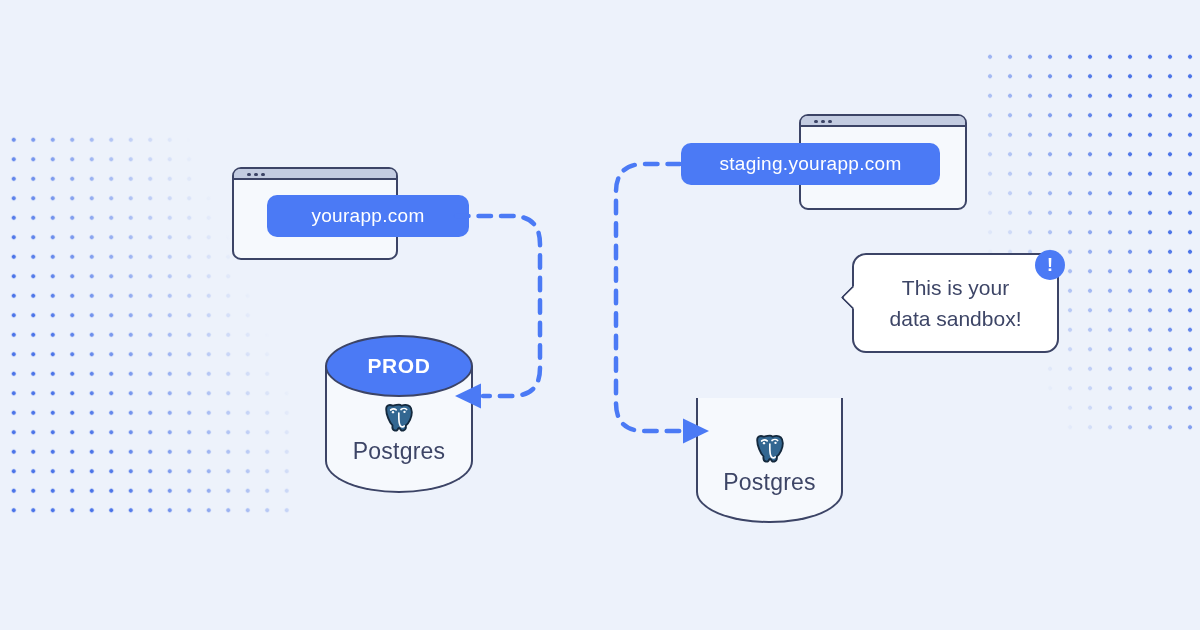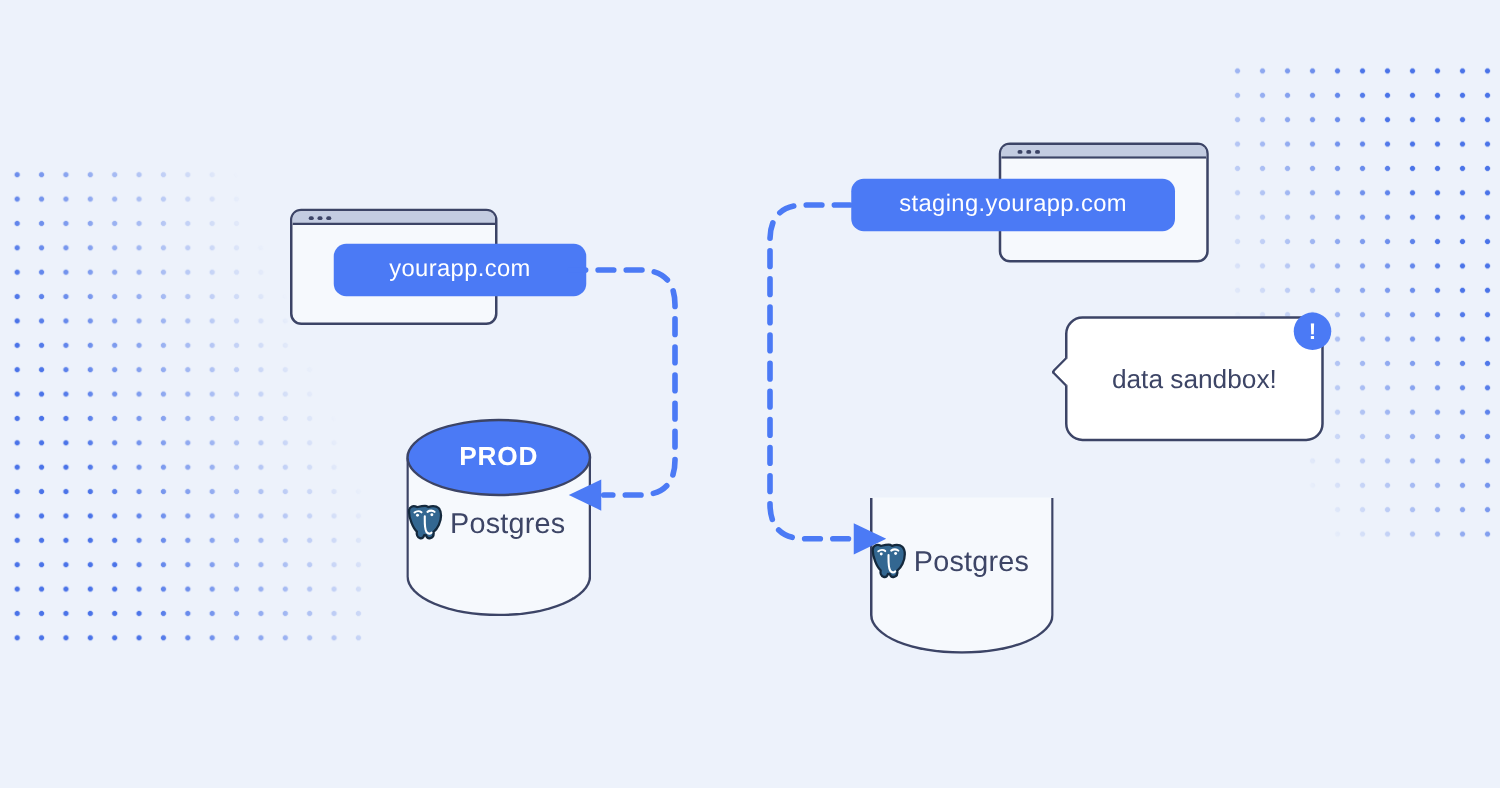"This is your" span { html: none -> <span>This is your</span> }
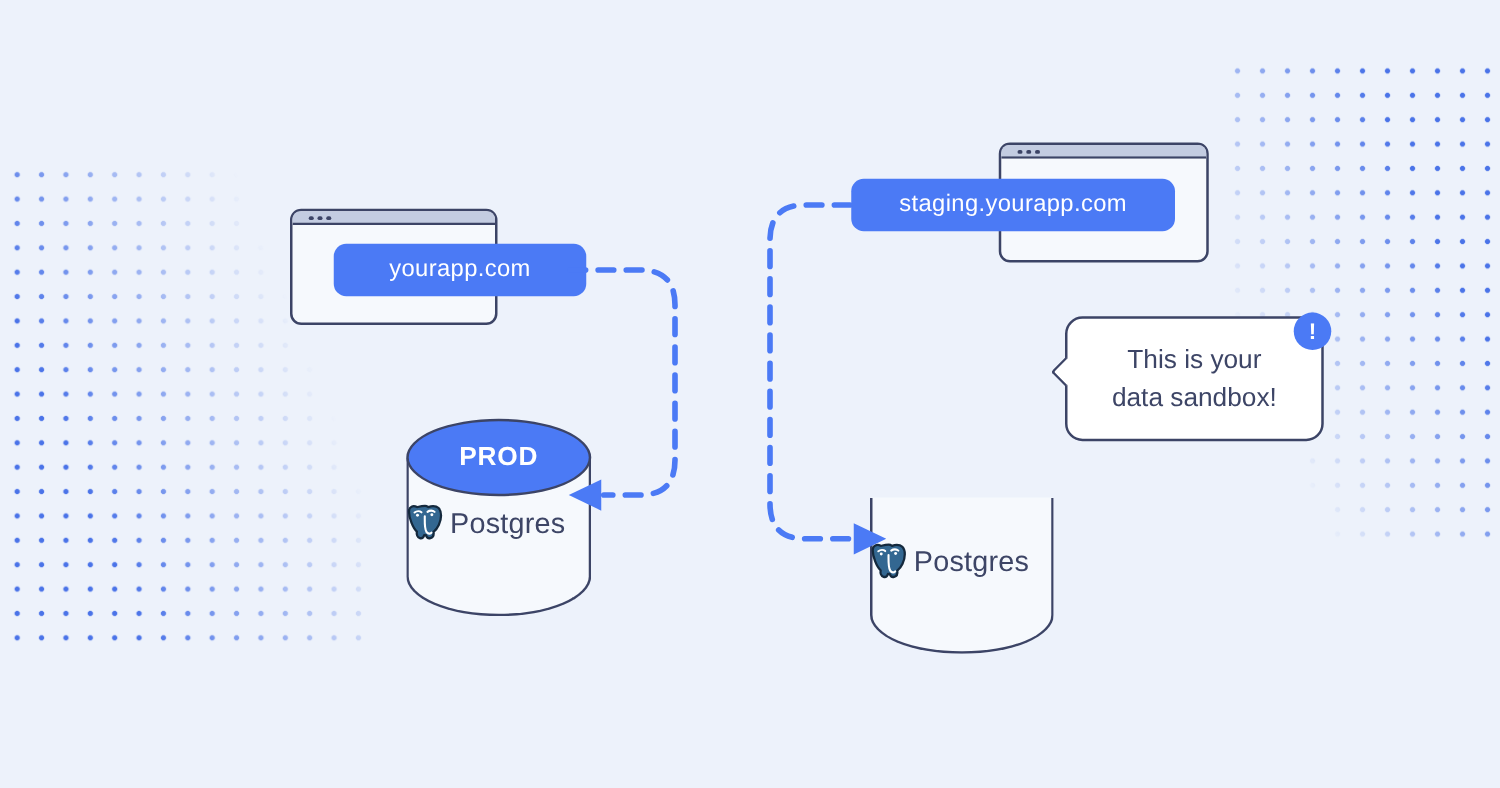"Postgres" .db-content { flex-direction: row -> column }
